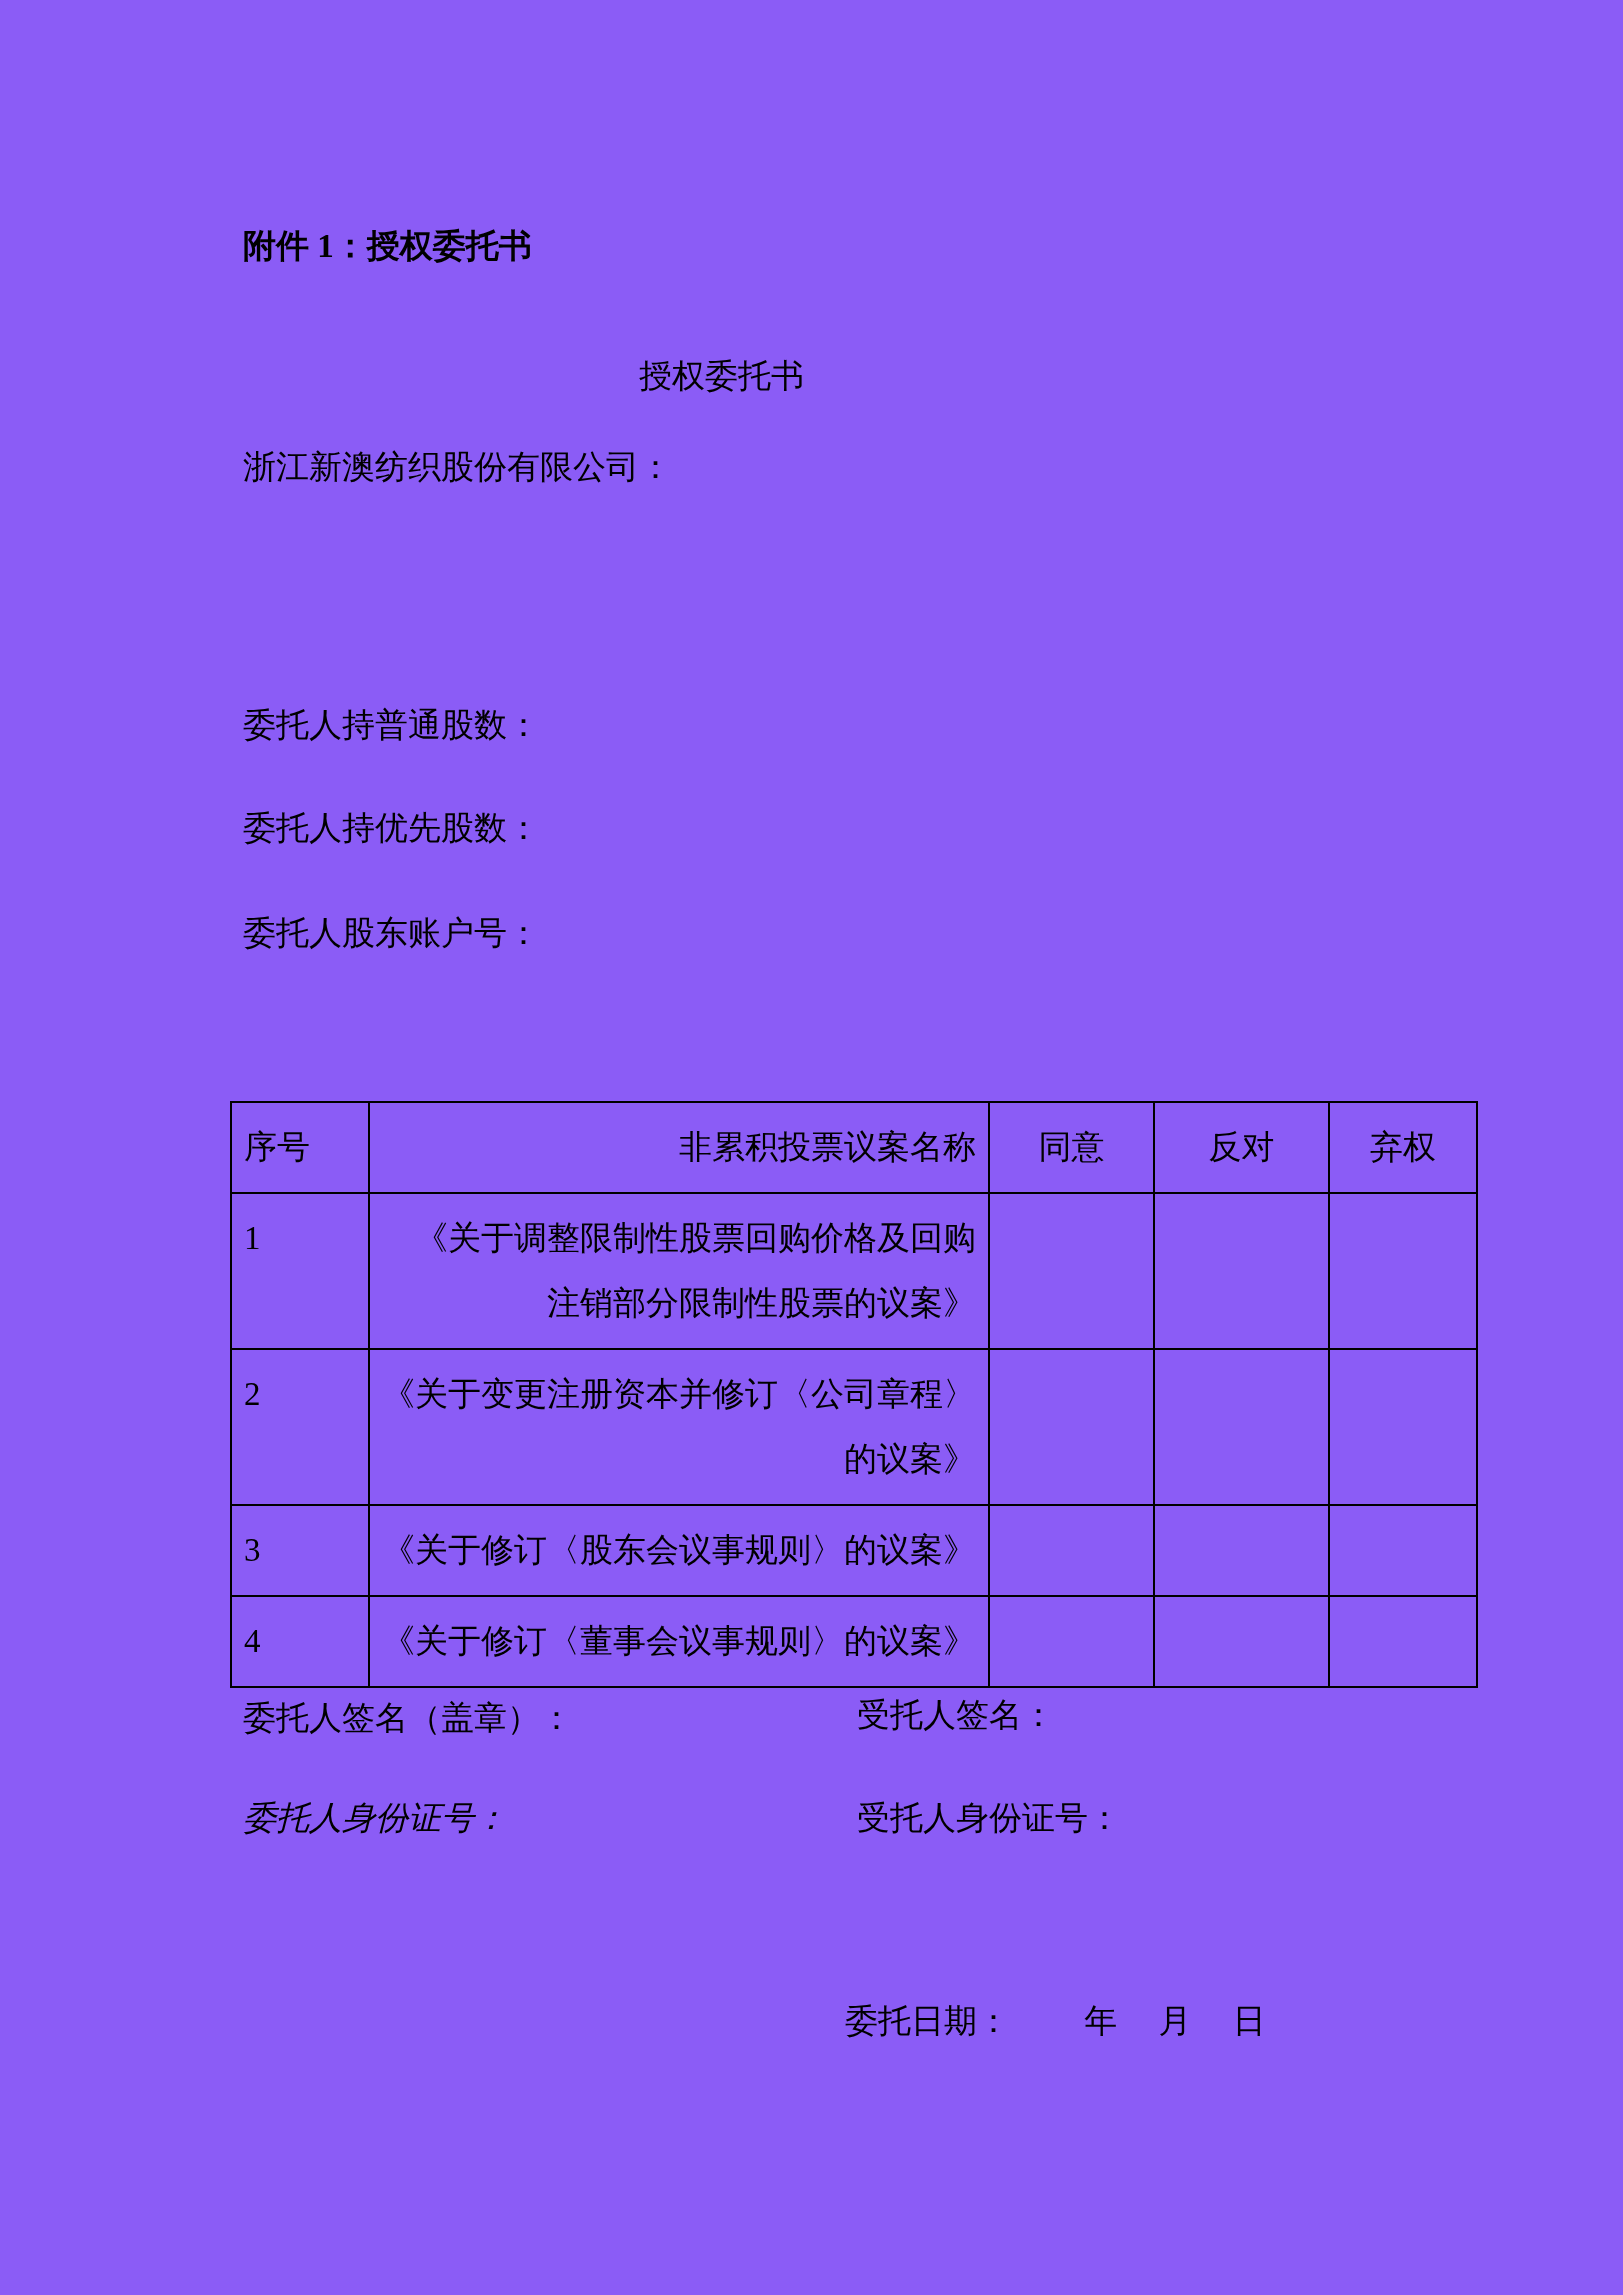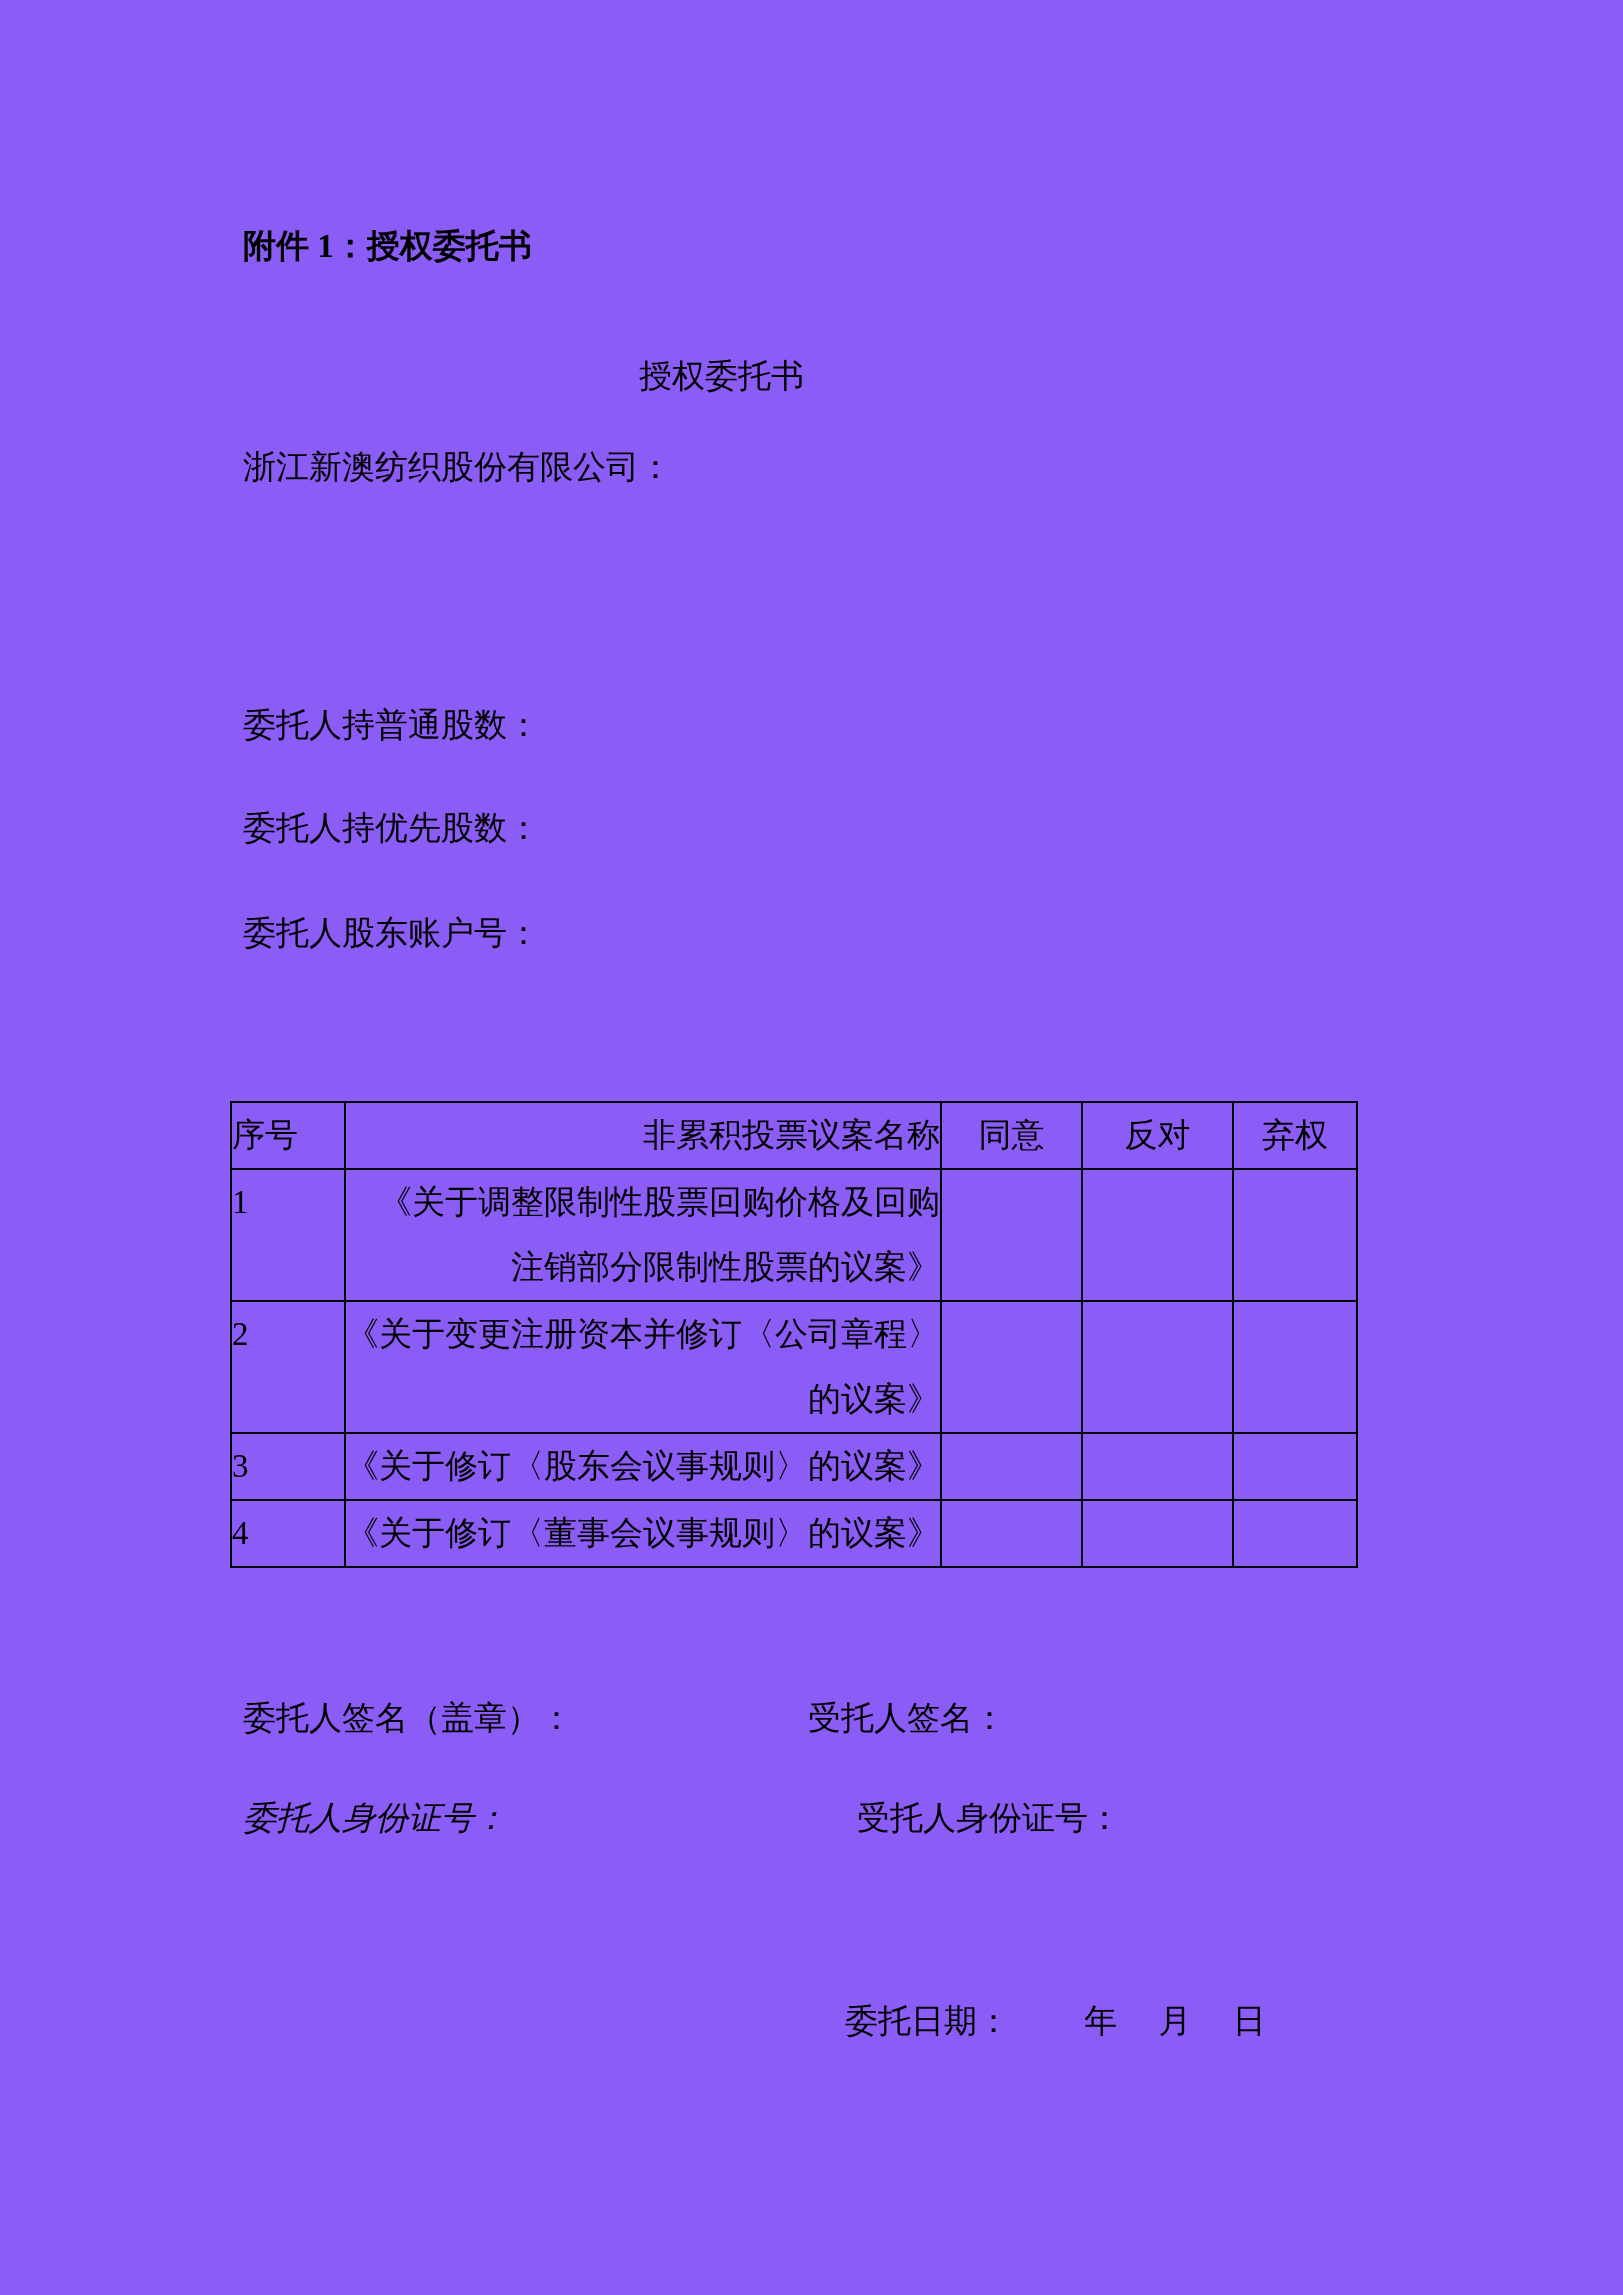"序号" table.vote-table th, table.vote-table td { padding: 0 -> 12px }
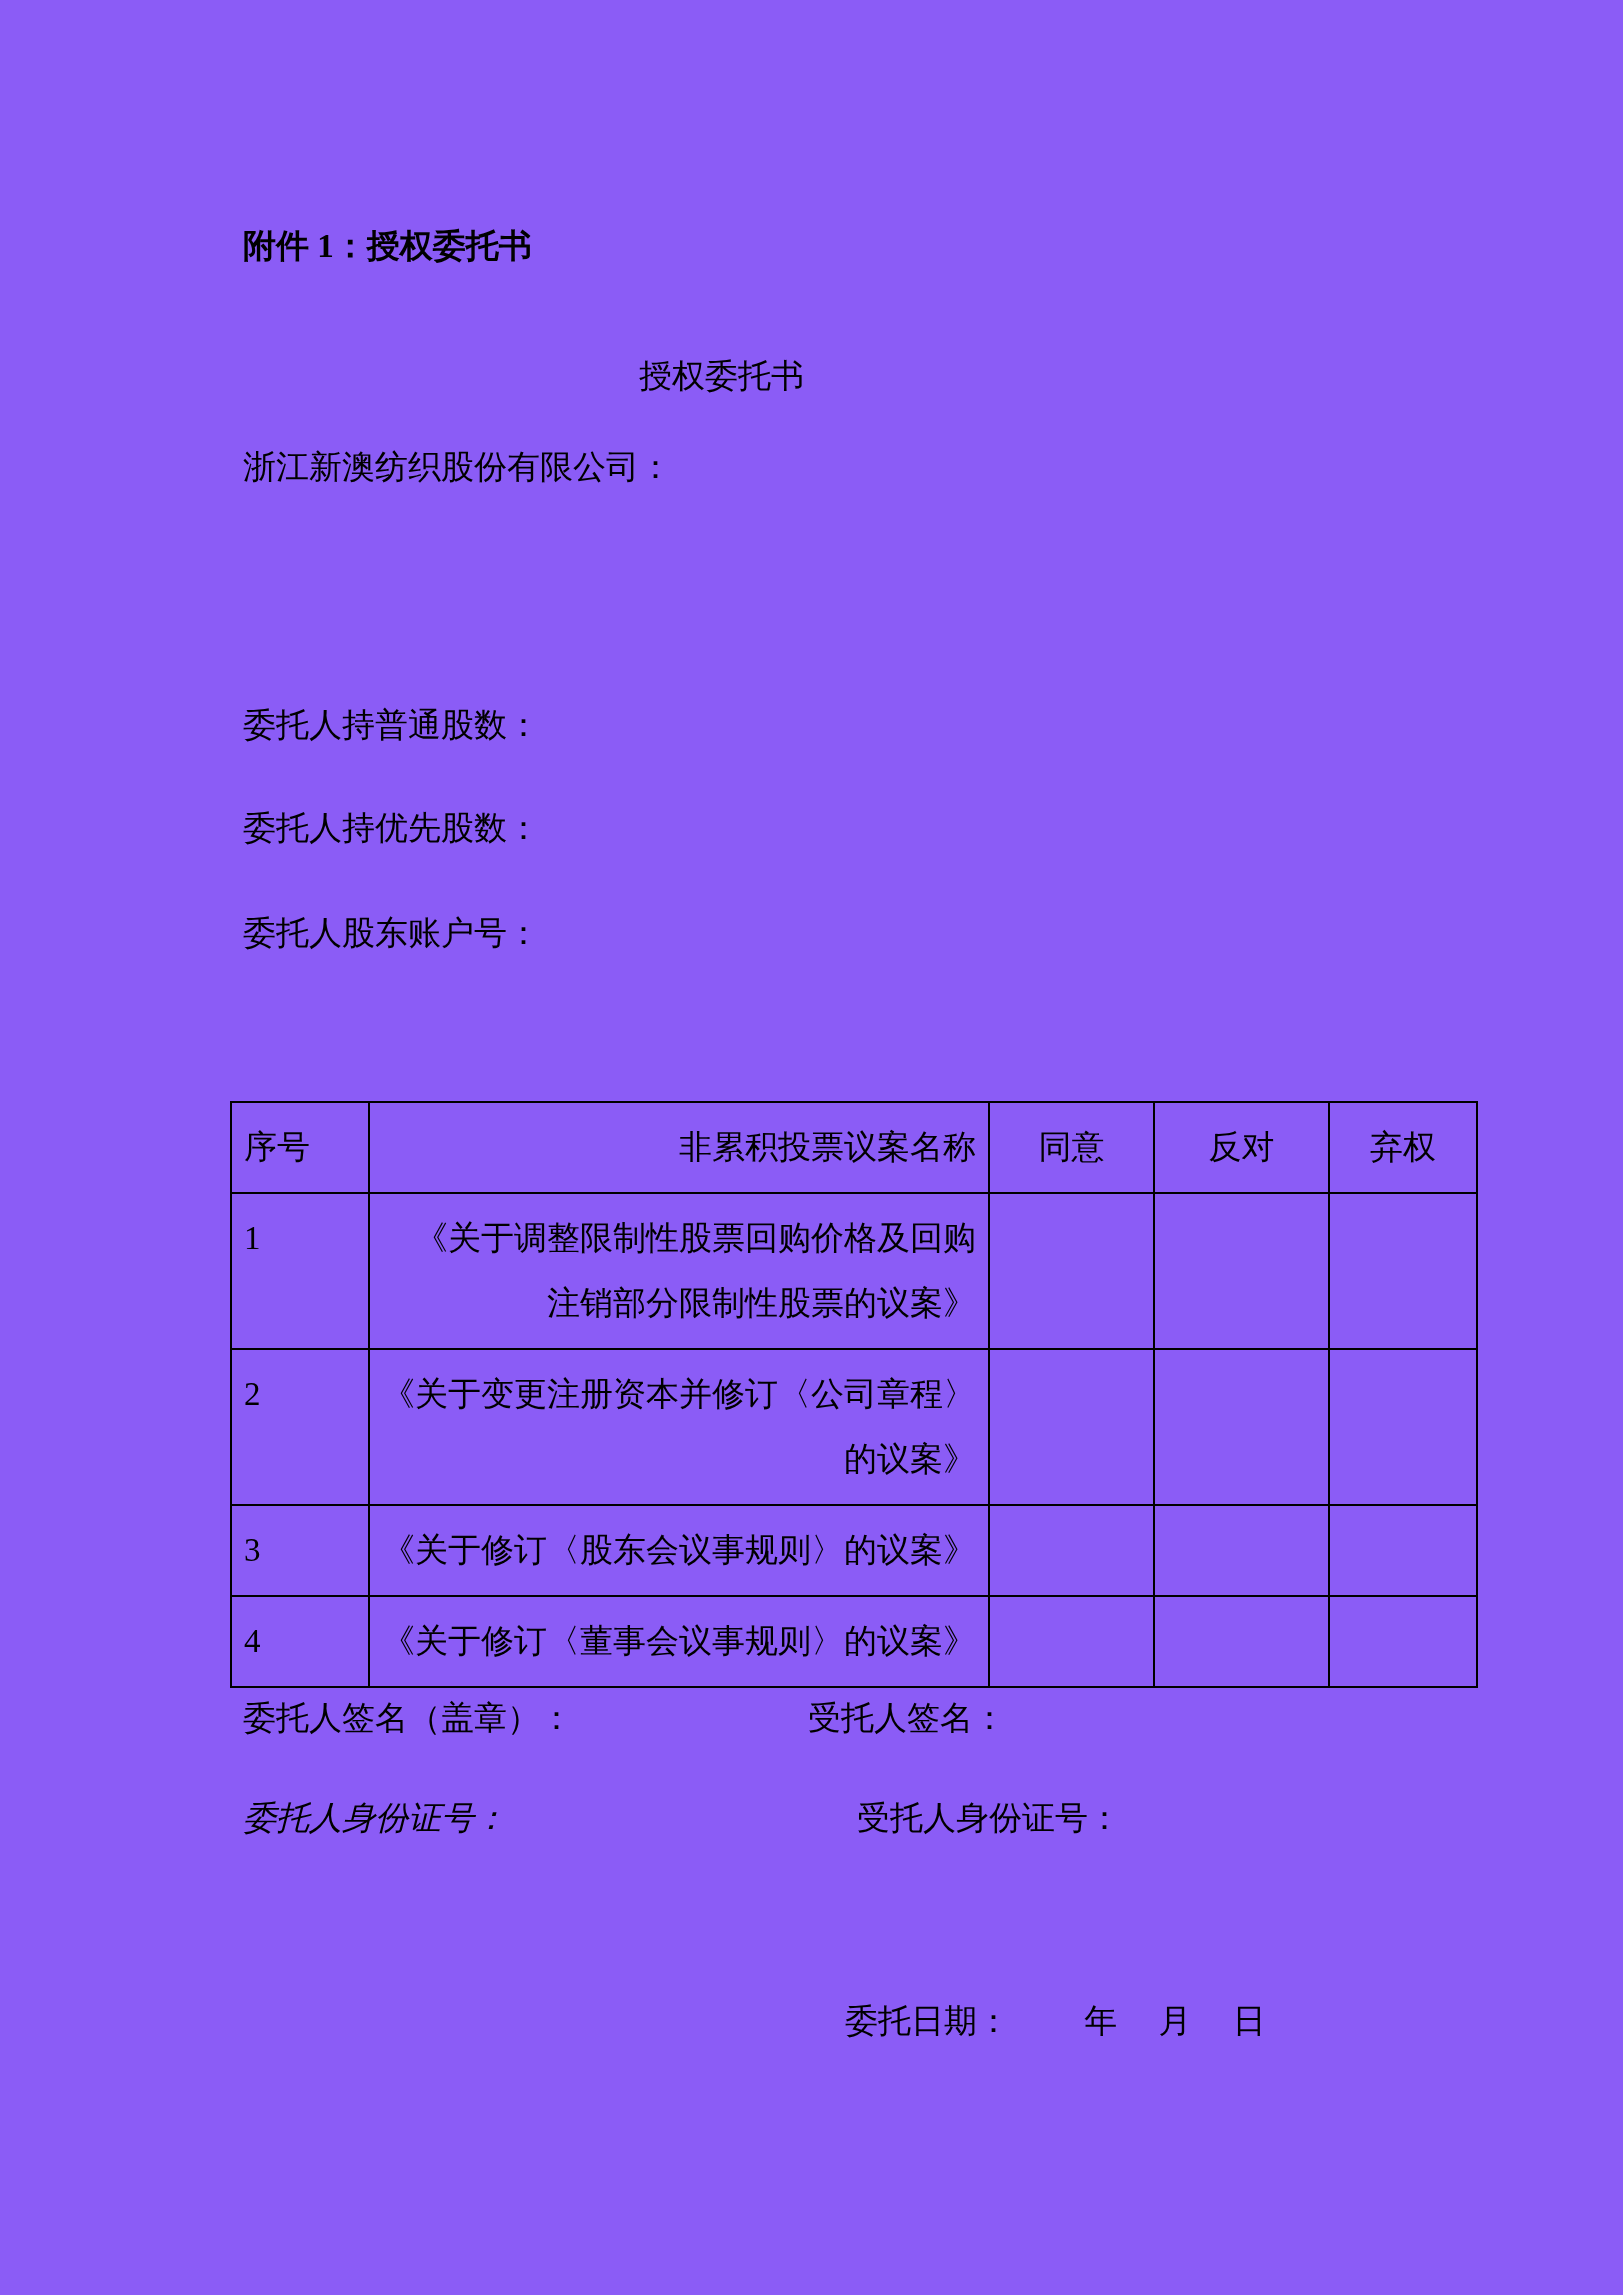"受托人签名：" .sig-trustee-sign { font-family: none -> Liberation Mono, monospace; left: 808px -> 857px }
